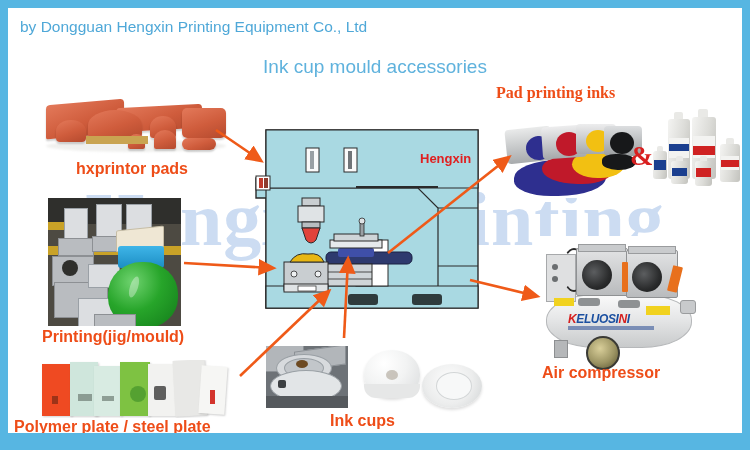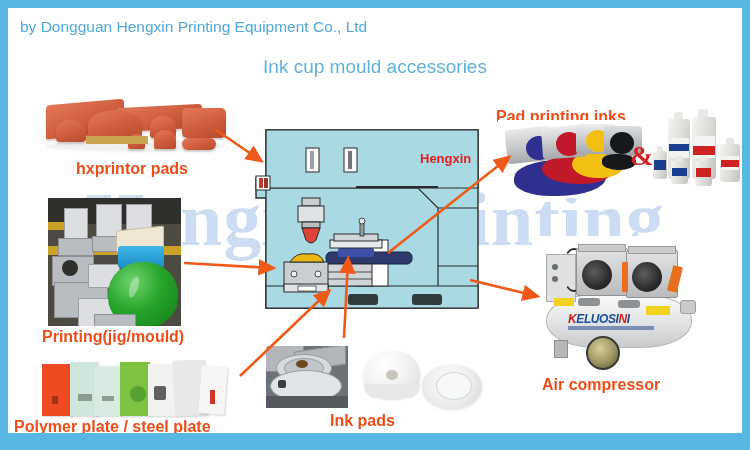"Pad printing inks" div.lbl { font-family: none -> Liberation Serif, serif; top: 100px -> 76px }
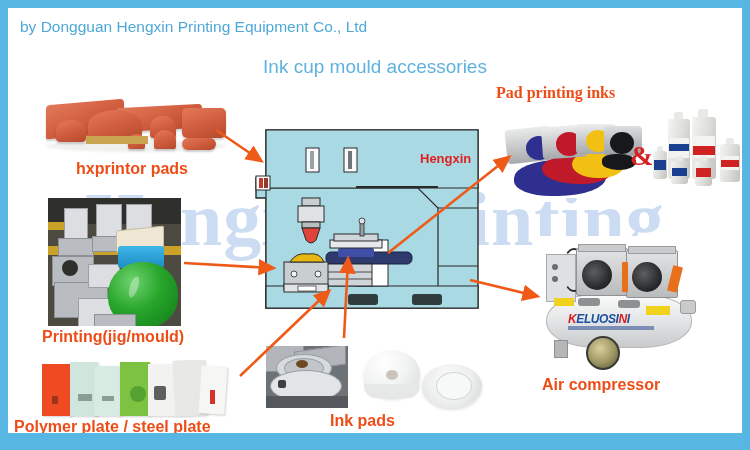"Air compressor" div.lbl { top: 368px -> 356px }
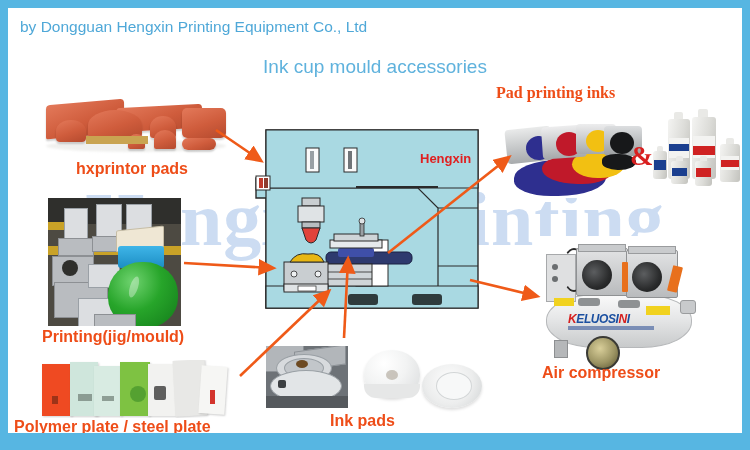"Ink pads" div.lbl { text: pads -> cups }
